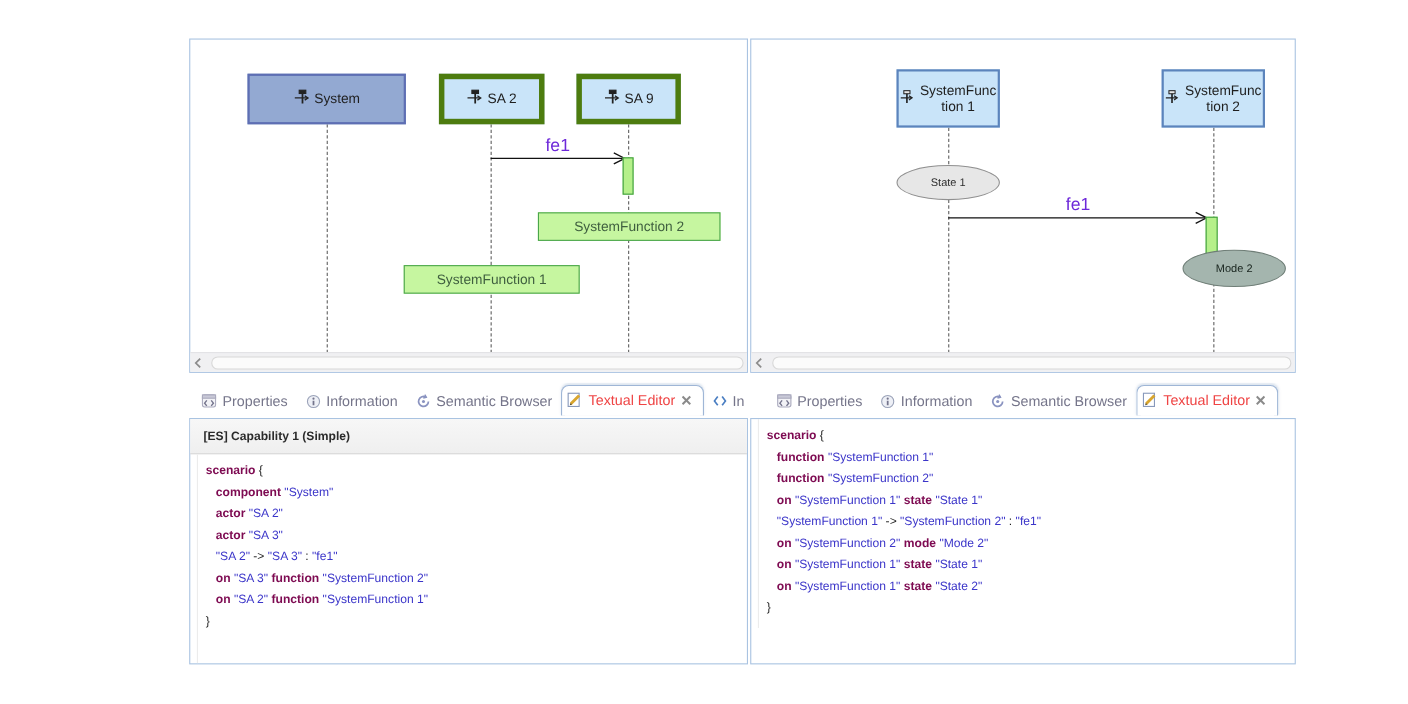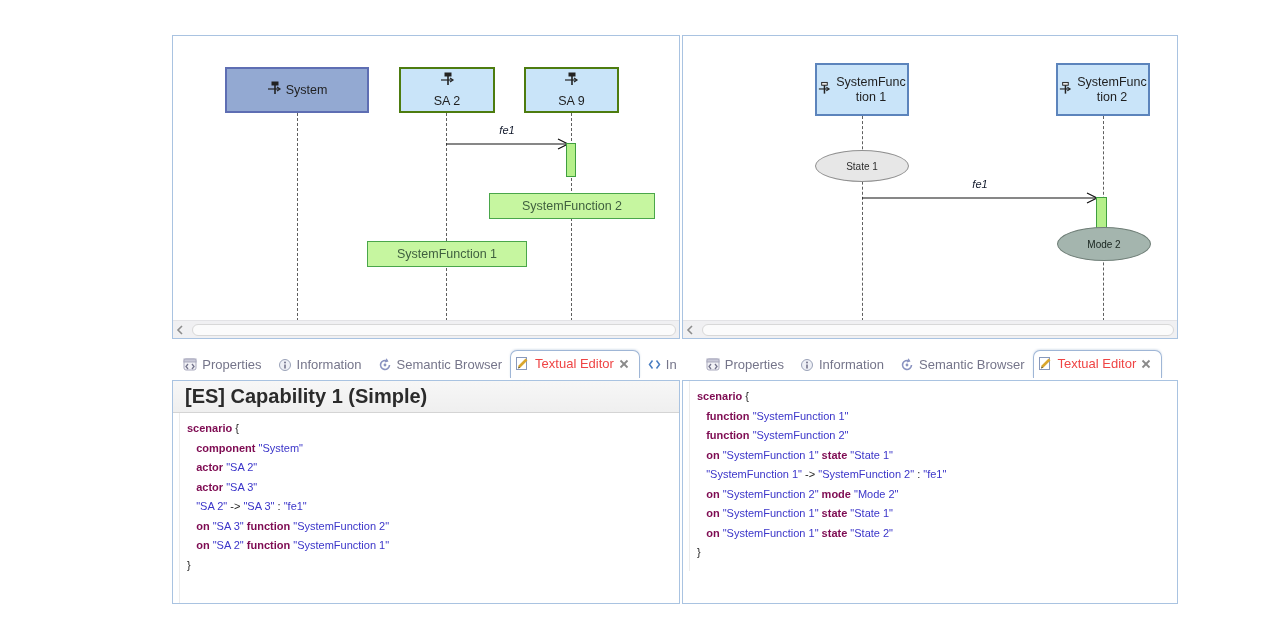"SA 2" .head-actor { border: 2px solid #4d7c0f -> 5px solid #4d7c0f; flex-direction: column -> none }
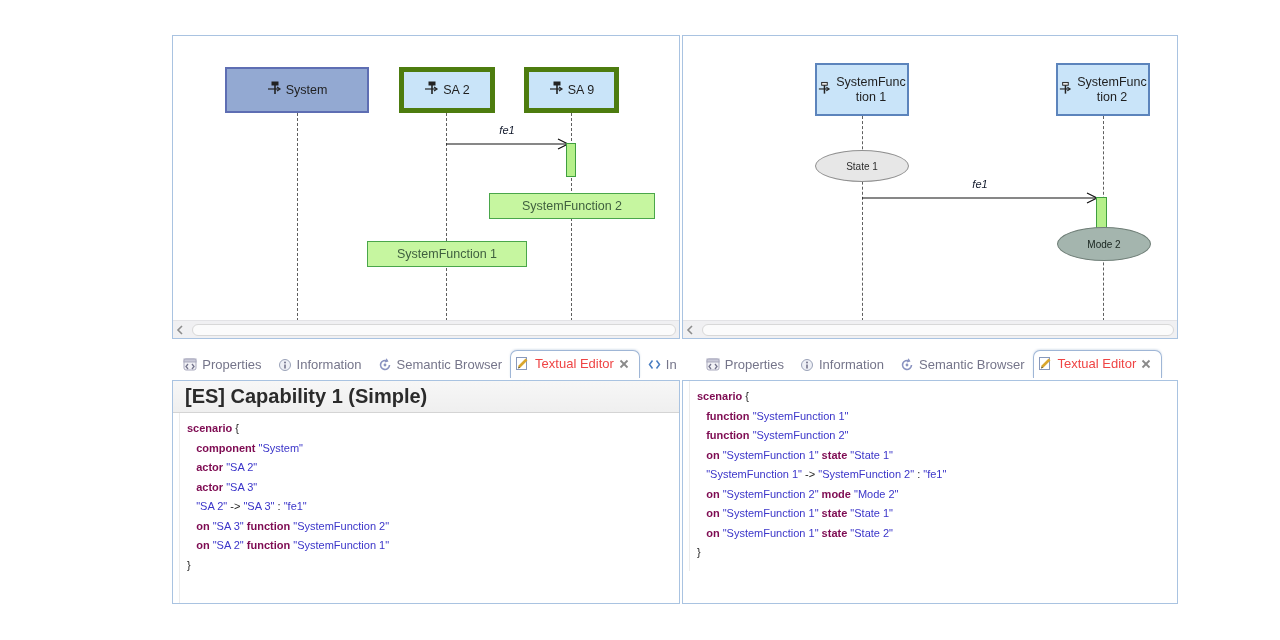"fe1" .msg-label { color: #0f172a -> #6d28d9; font-size: 11px -> 16px; font-style: italic -> none }
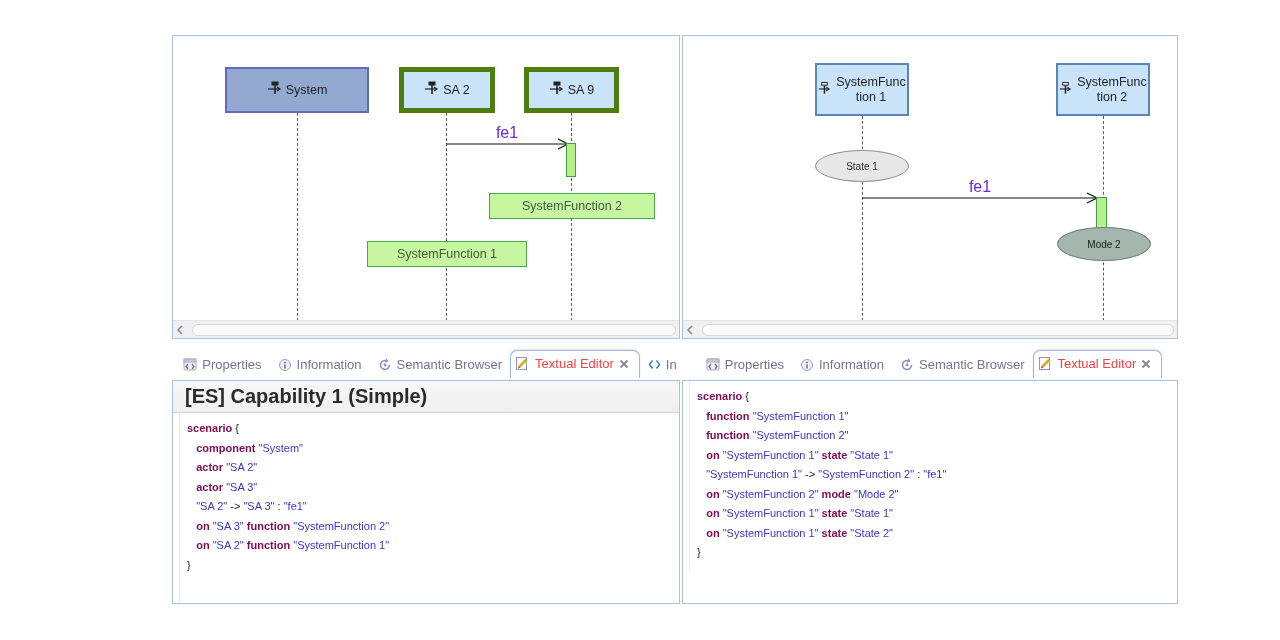"Mode 2" div.ellipse { left: 374px -> 392px }
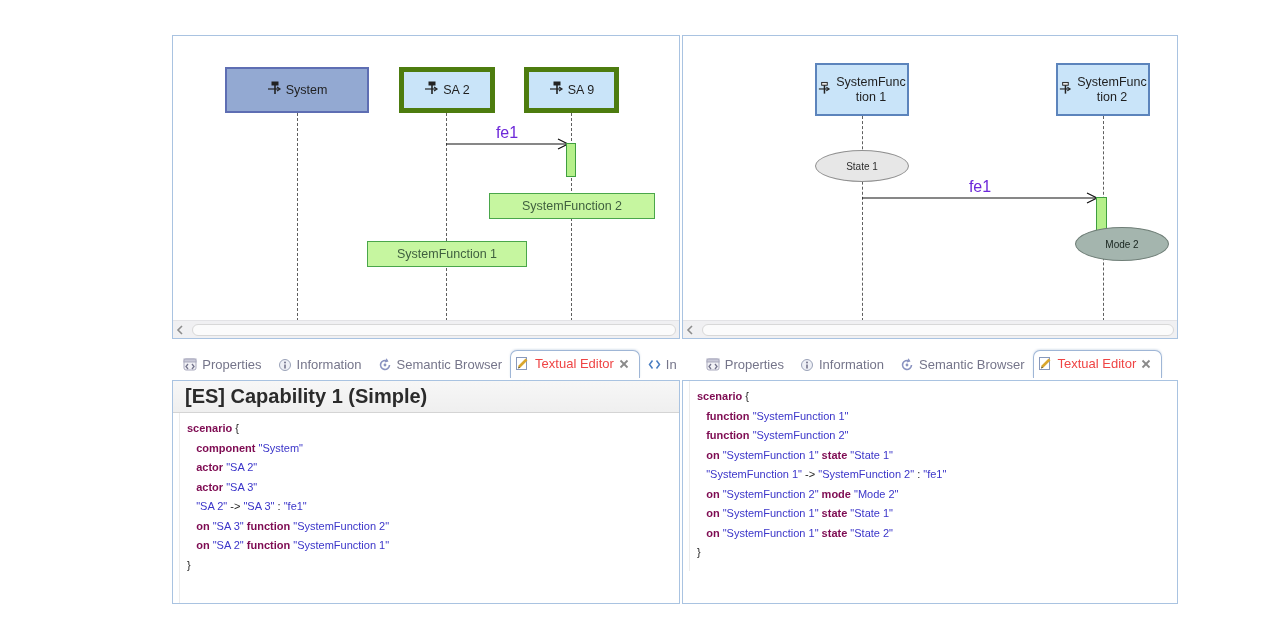"[ES] Capability 1 (Simple)" .ed-header { font-size: 20px -> 11px }
